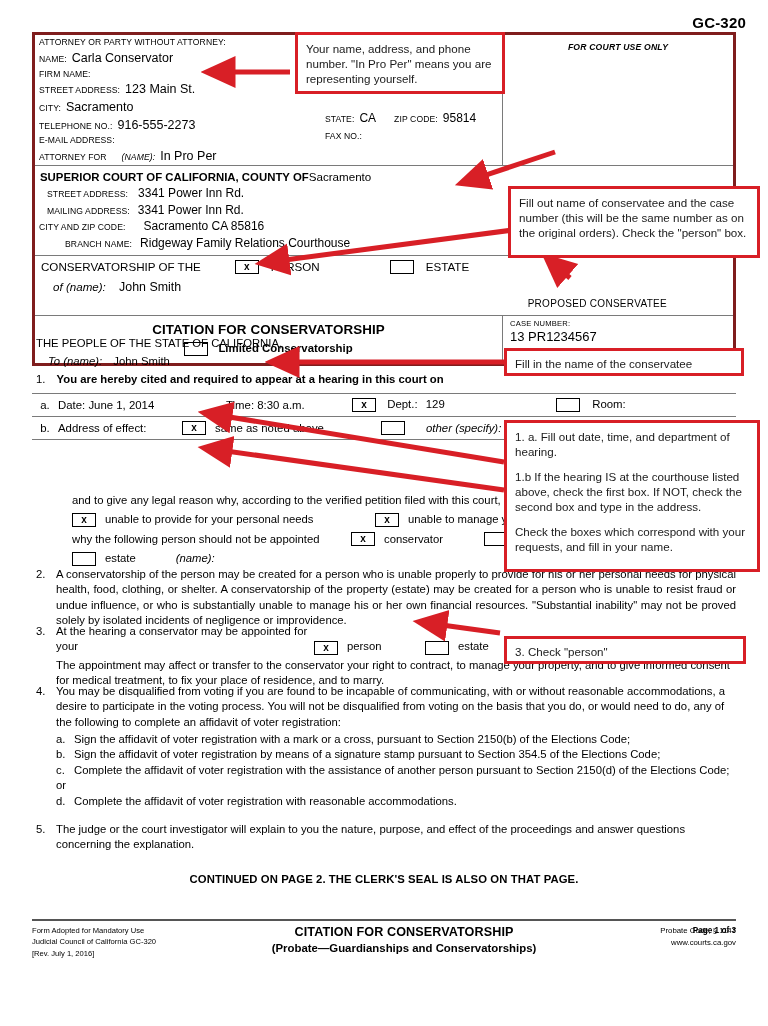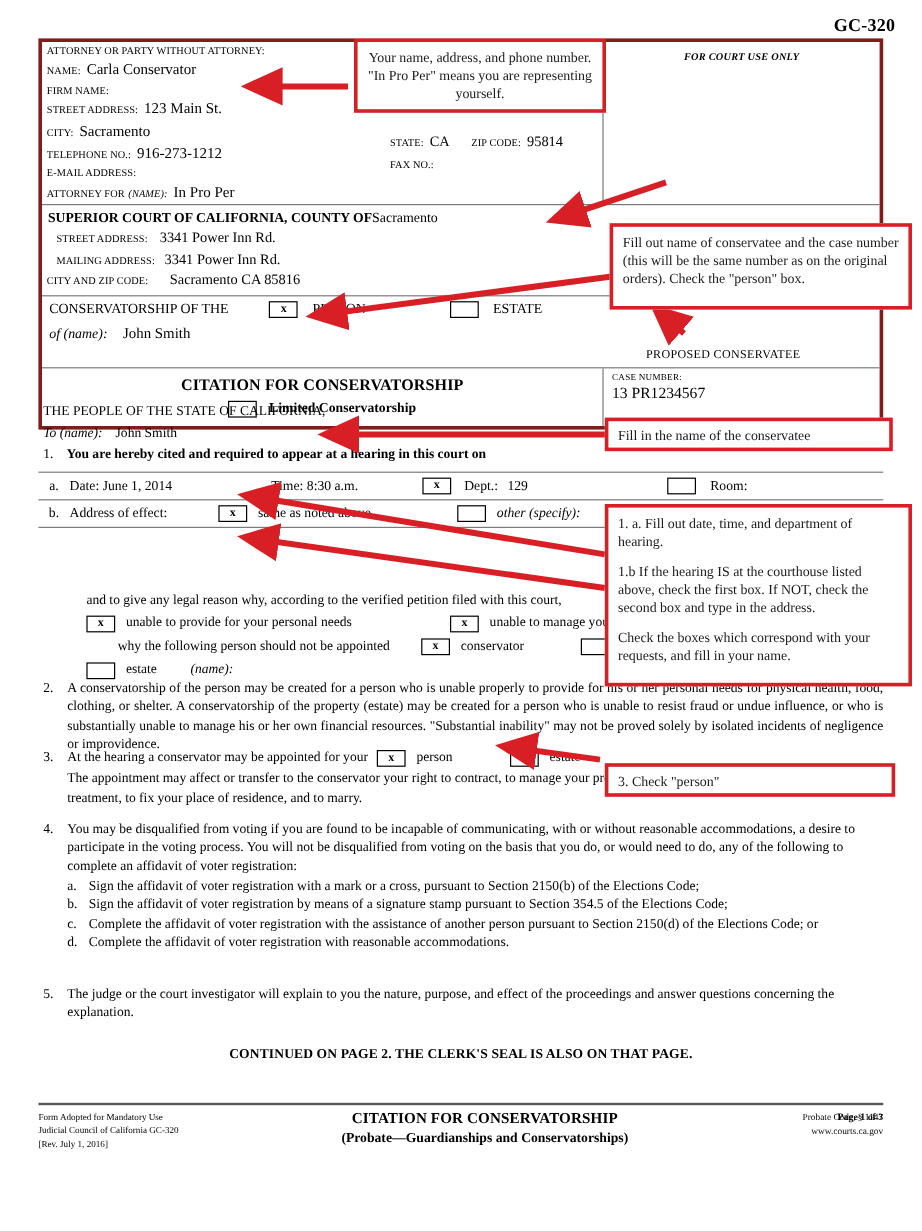"GC-320" .page { font-family: Liberation Serif, serif -> none }
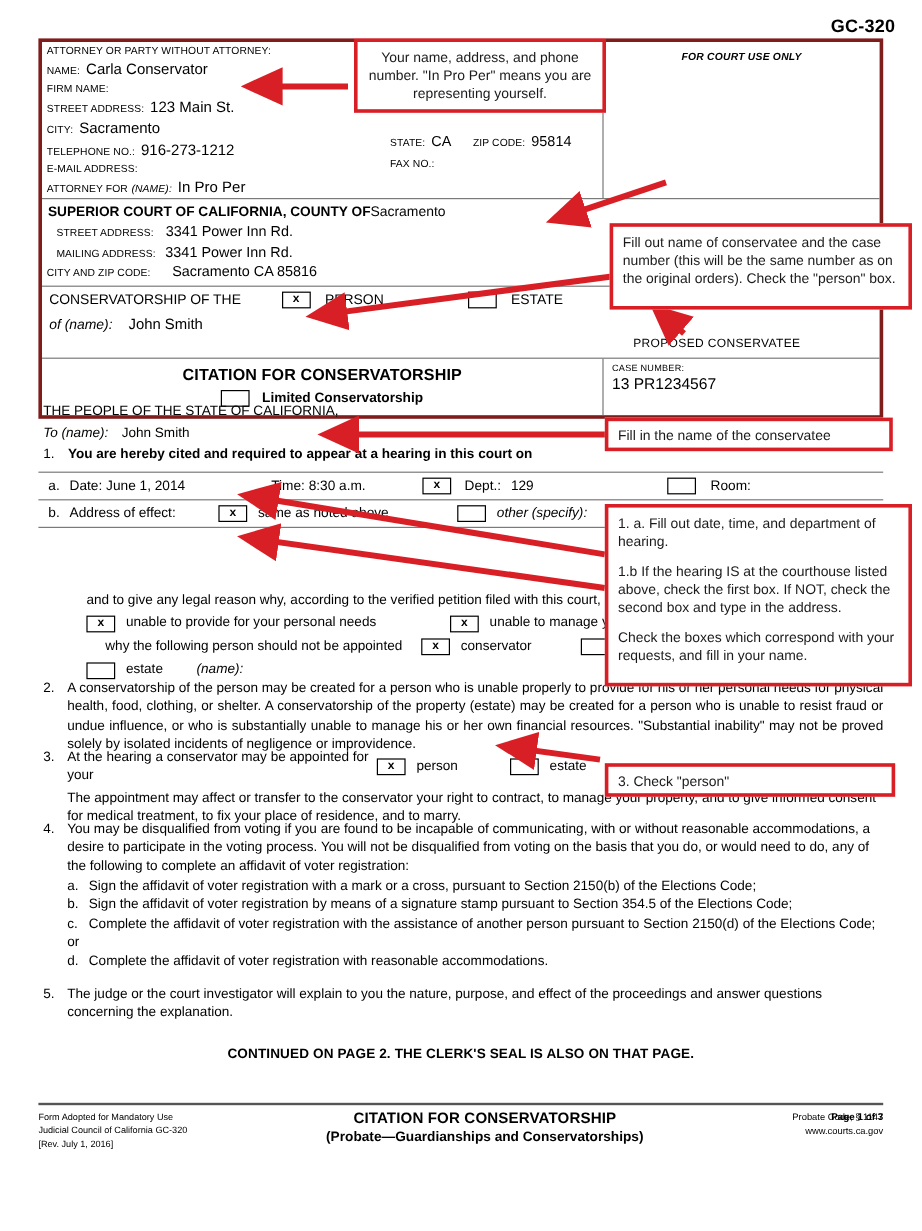"Your name, address, and phone" div.anno { text-align: center -> none }
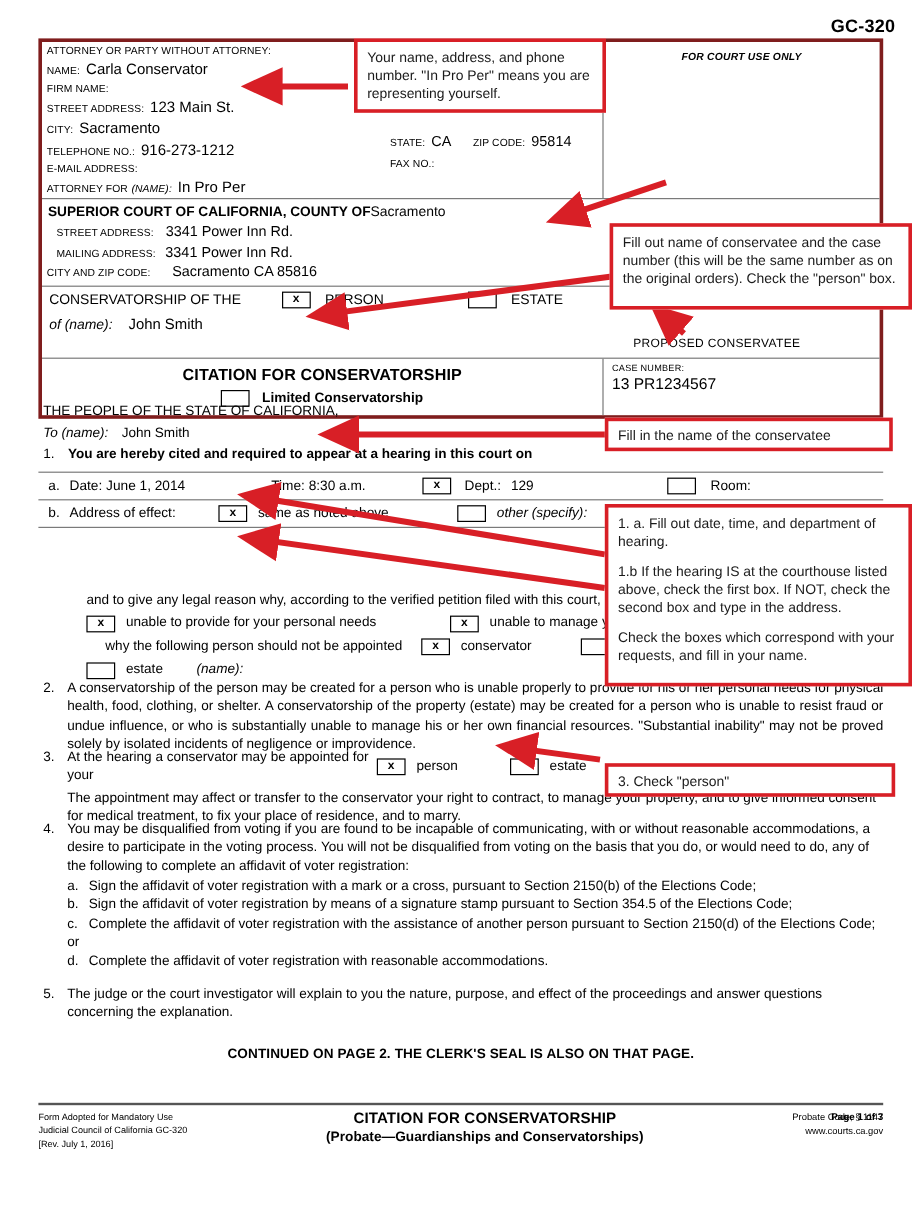"916-273-1212" span.val { text: 916-273-1212 -> 916-555-2273 }
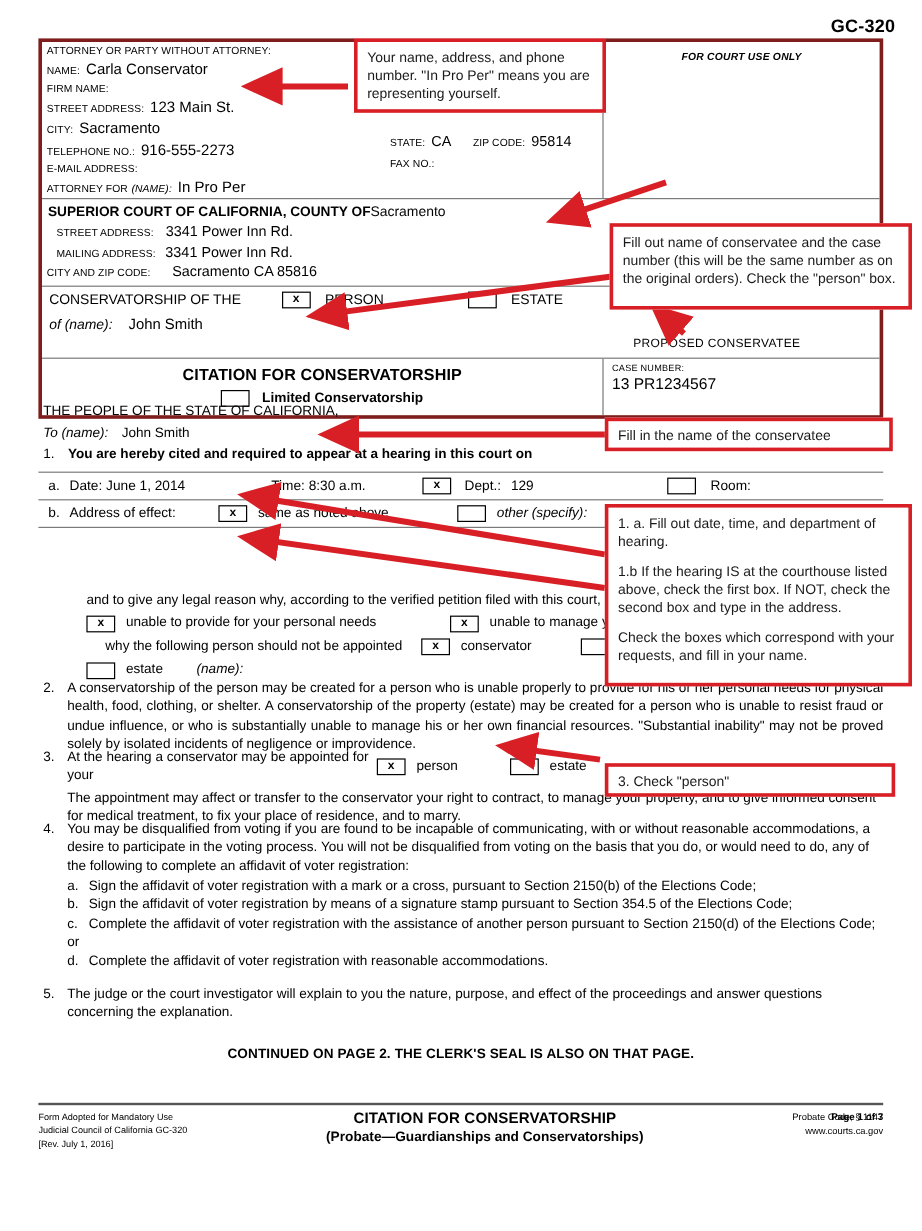"(NAME):" .ital { margin-left: none -> 12px }
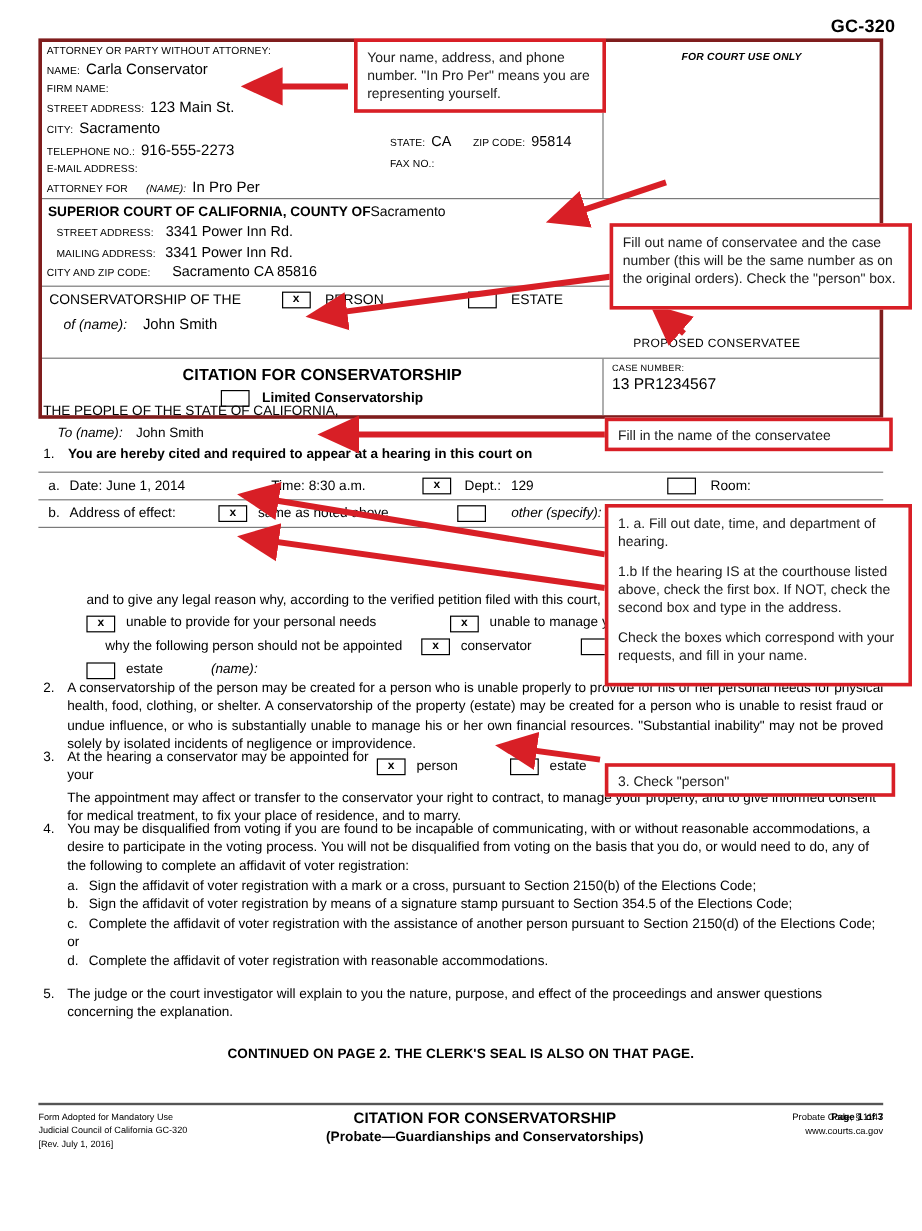"BRANCH NAME:" div.courtline { html: none -> <div> <span>BRANCH NAME:</span> <span>Ridgeway Family Relations Courthouse</span> </div> }
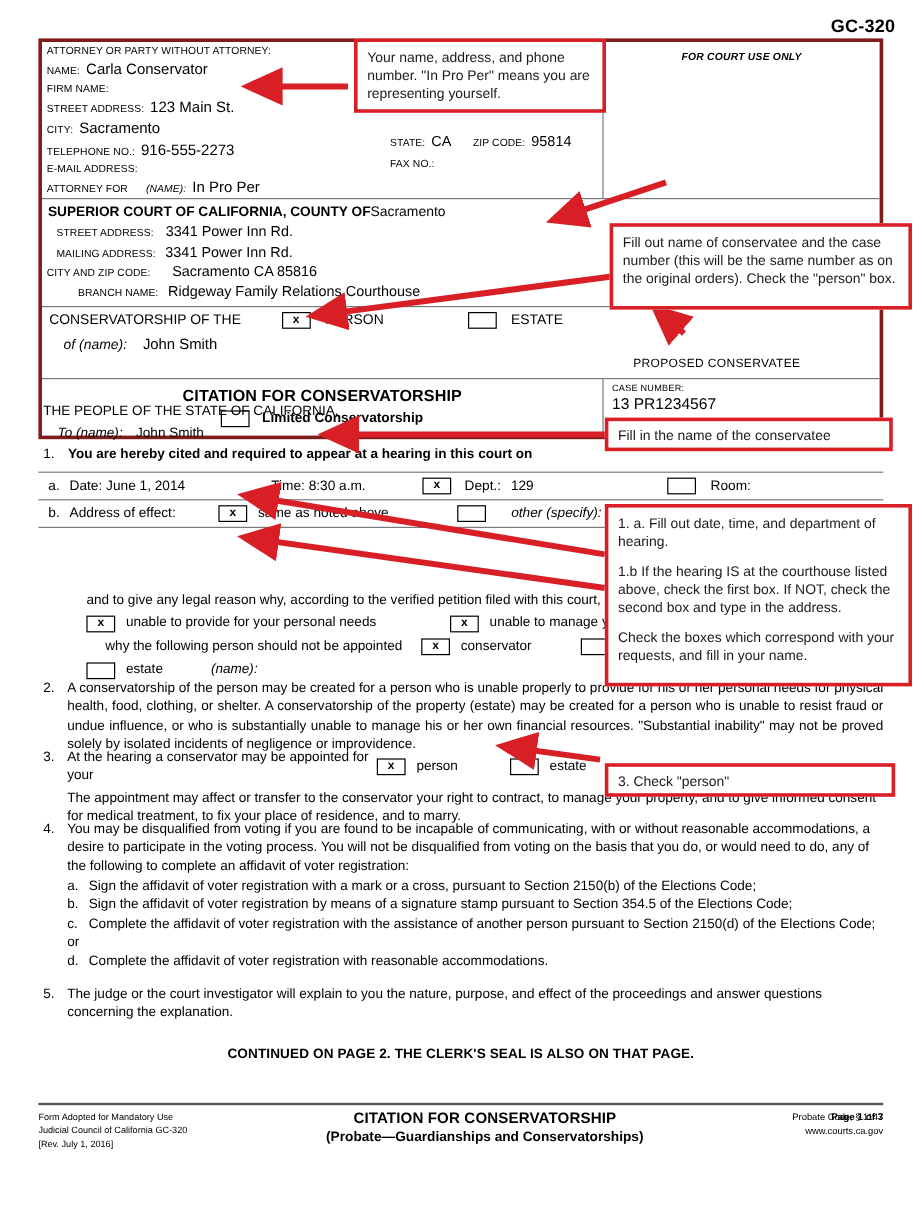"why the following person should" span { text-align: center -> none }
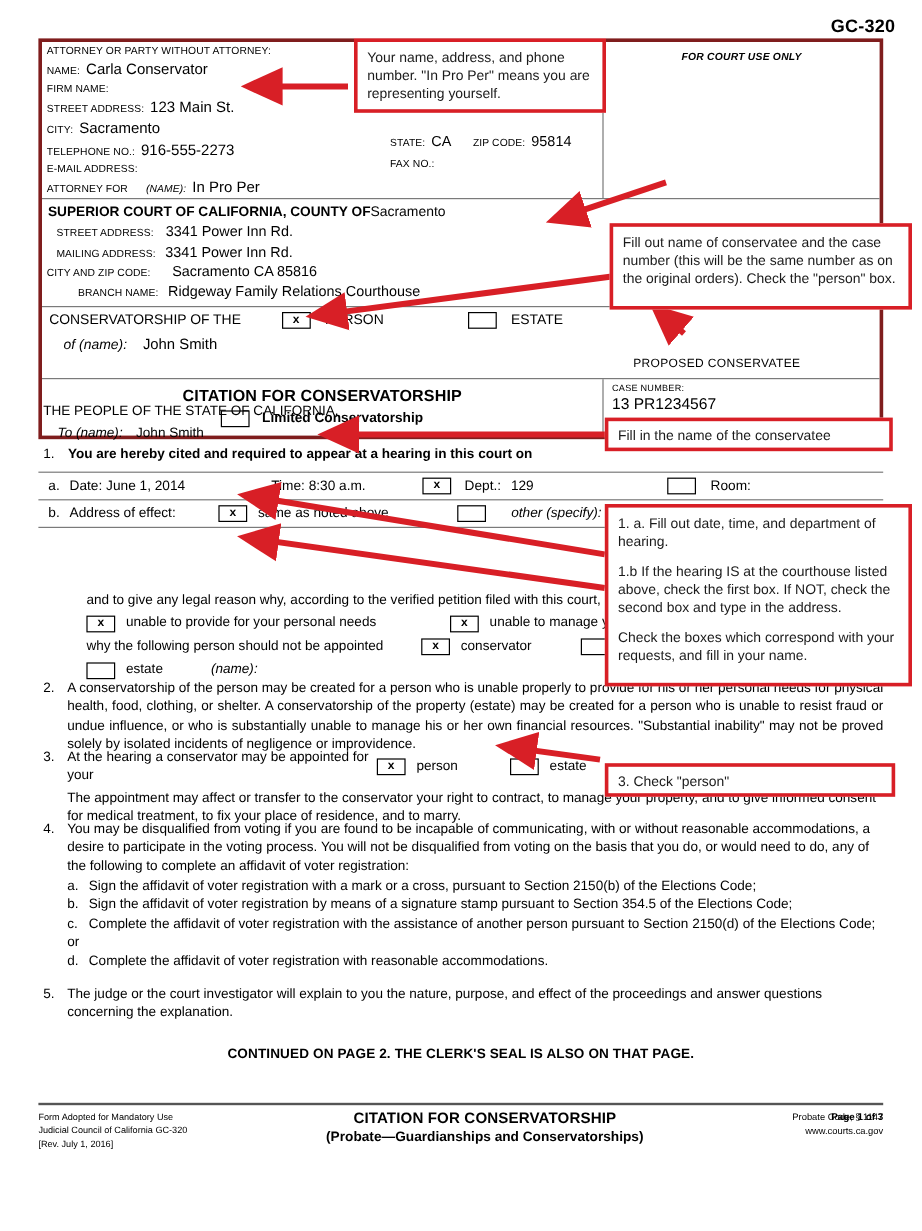"At the hearing a conservator" div.ptxt { align-items: center -> flex-end }
